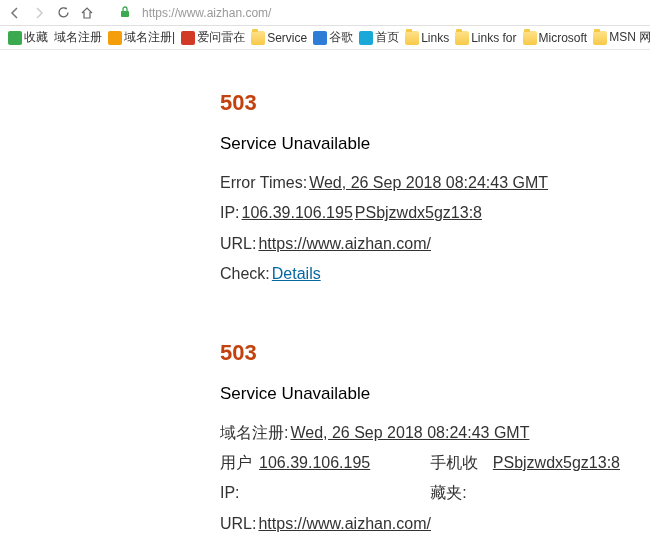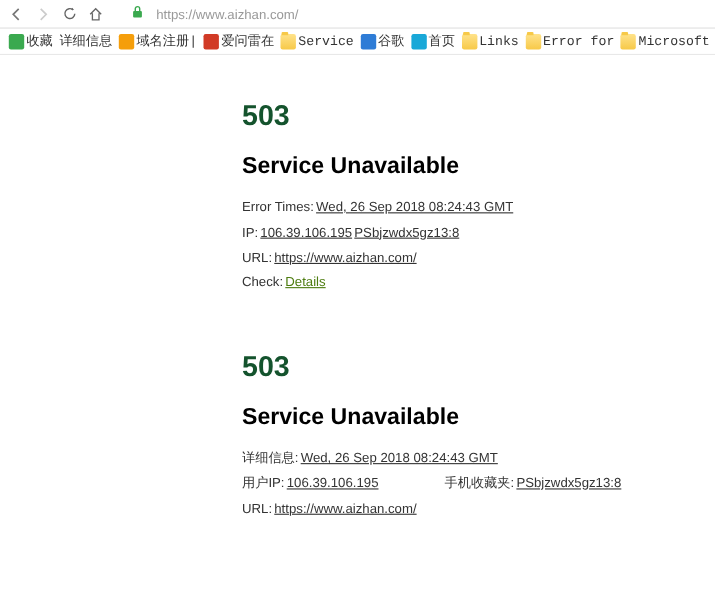"收藏" .bm { font-family: Liberation Mono, monospace -> none }
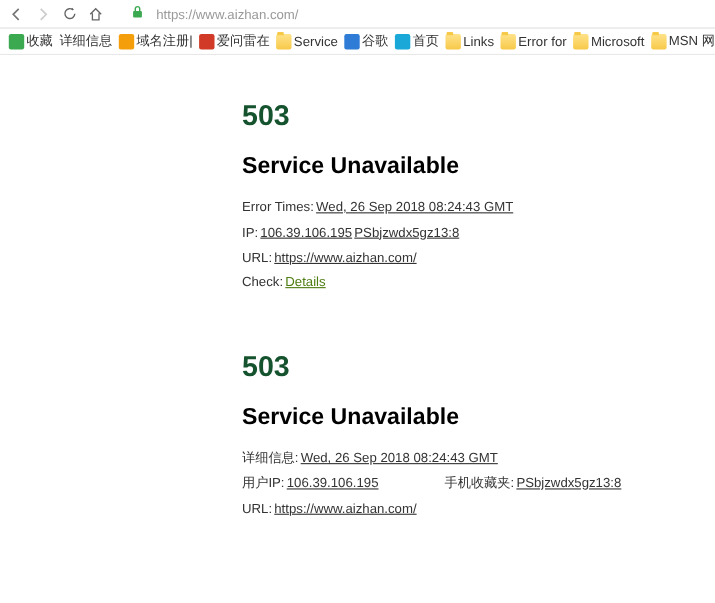"详细信息" span { text: 详细信息 -> 域名注册 }
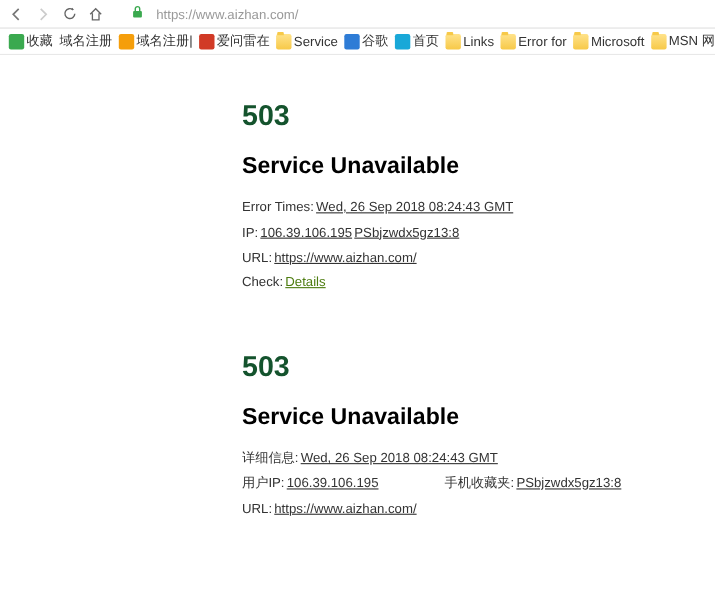"Error for" span { text: Error -> Links }
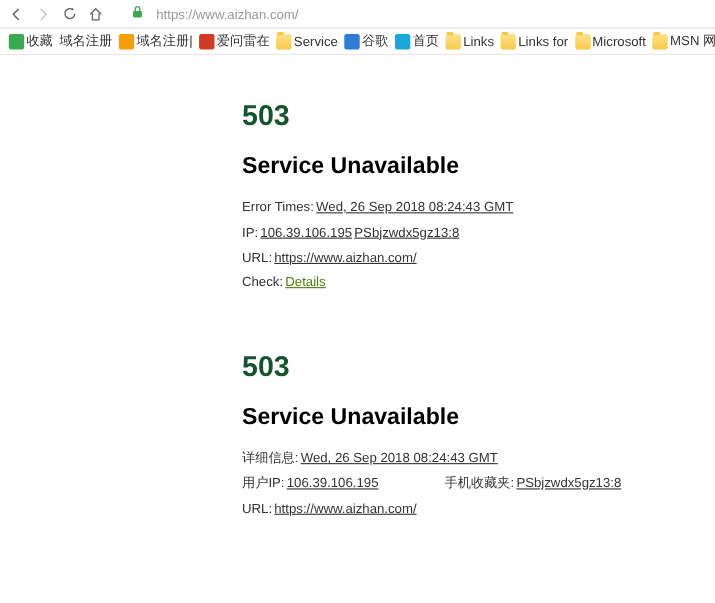"503" .code { color: #14532d -> #c2410c; font-size: 26px -> 22px }
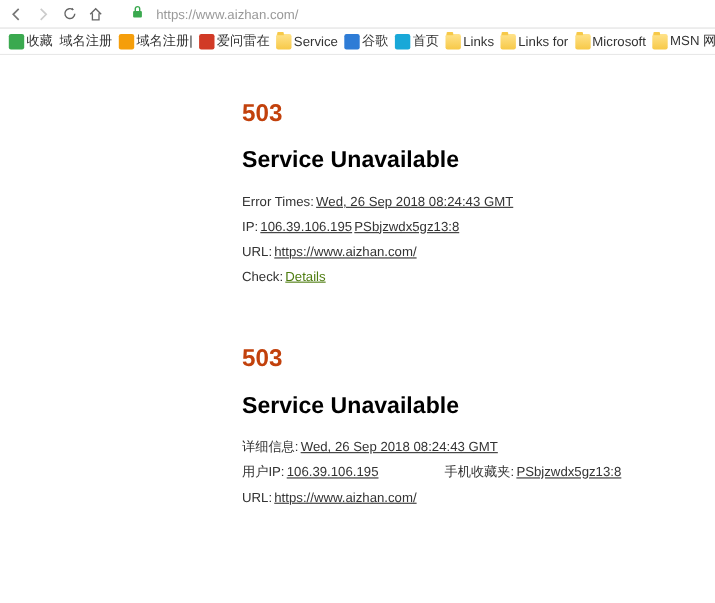"Service Unavailable" .title { font-size: 21px -> 17px; font-weight: bold -> normal }
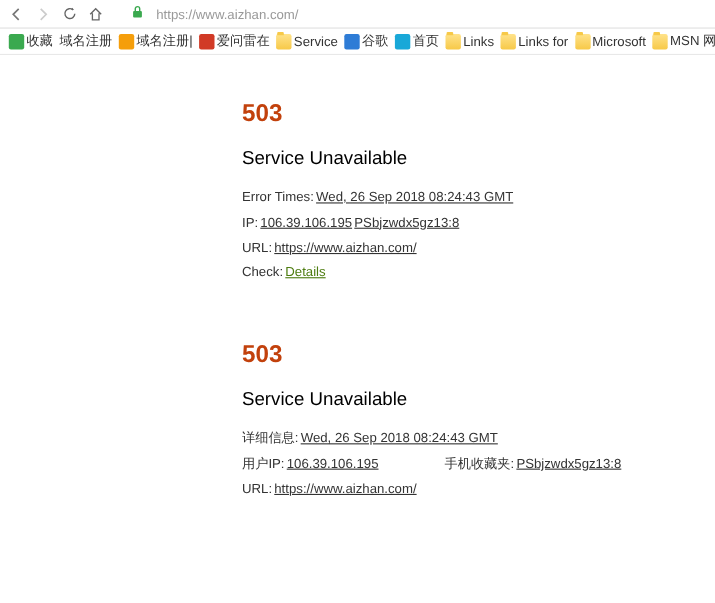"Error Times:" .row { font-size: 12px -> 16px }
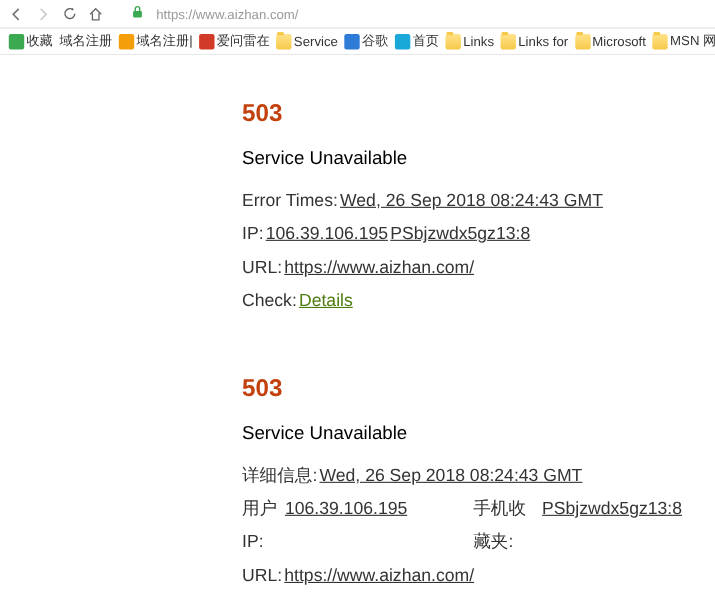"Details" .link { color: #4d7c0f -> #0369a1 }
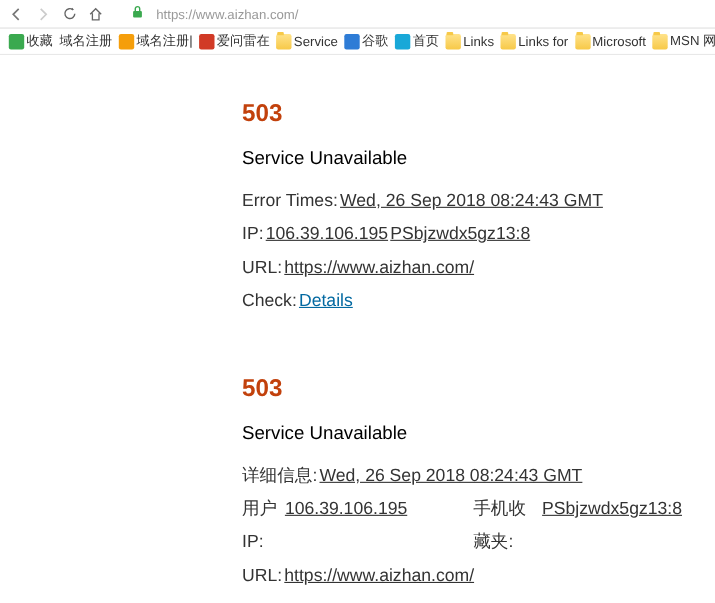"详细信息:" span.lbl { text: 详细信息 -> 域名注册 }
